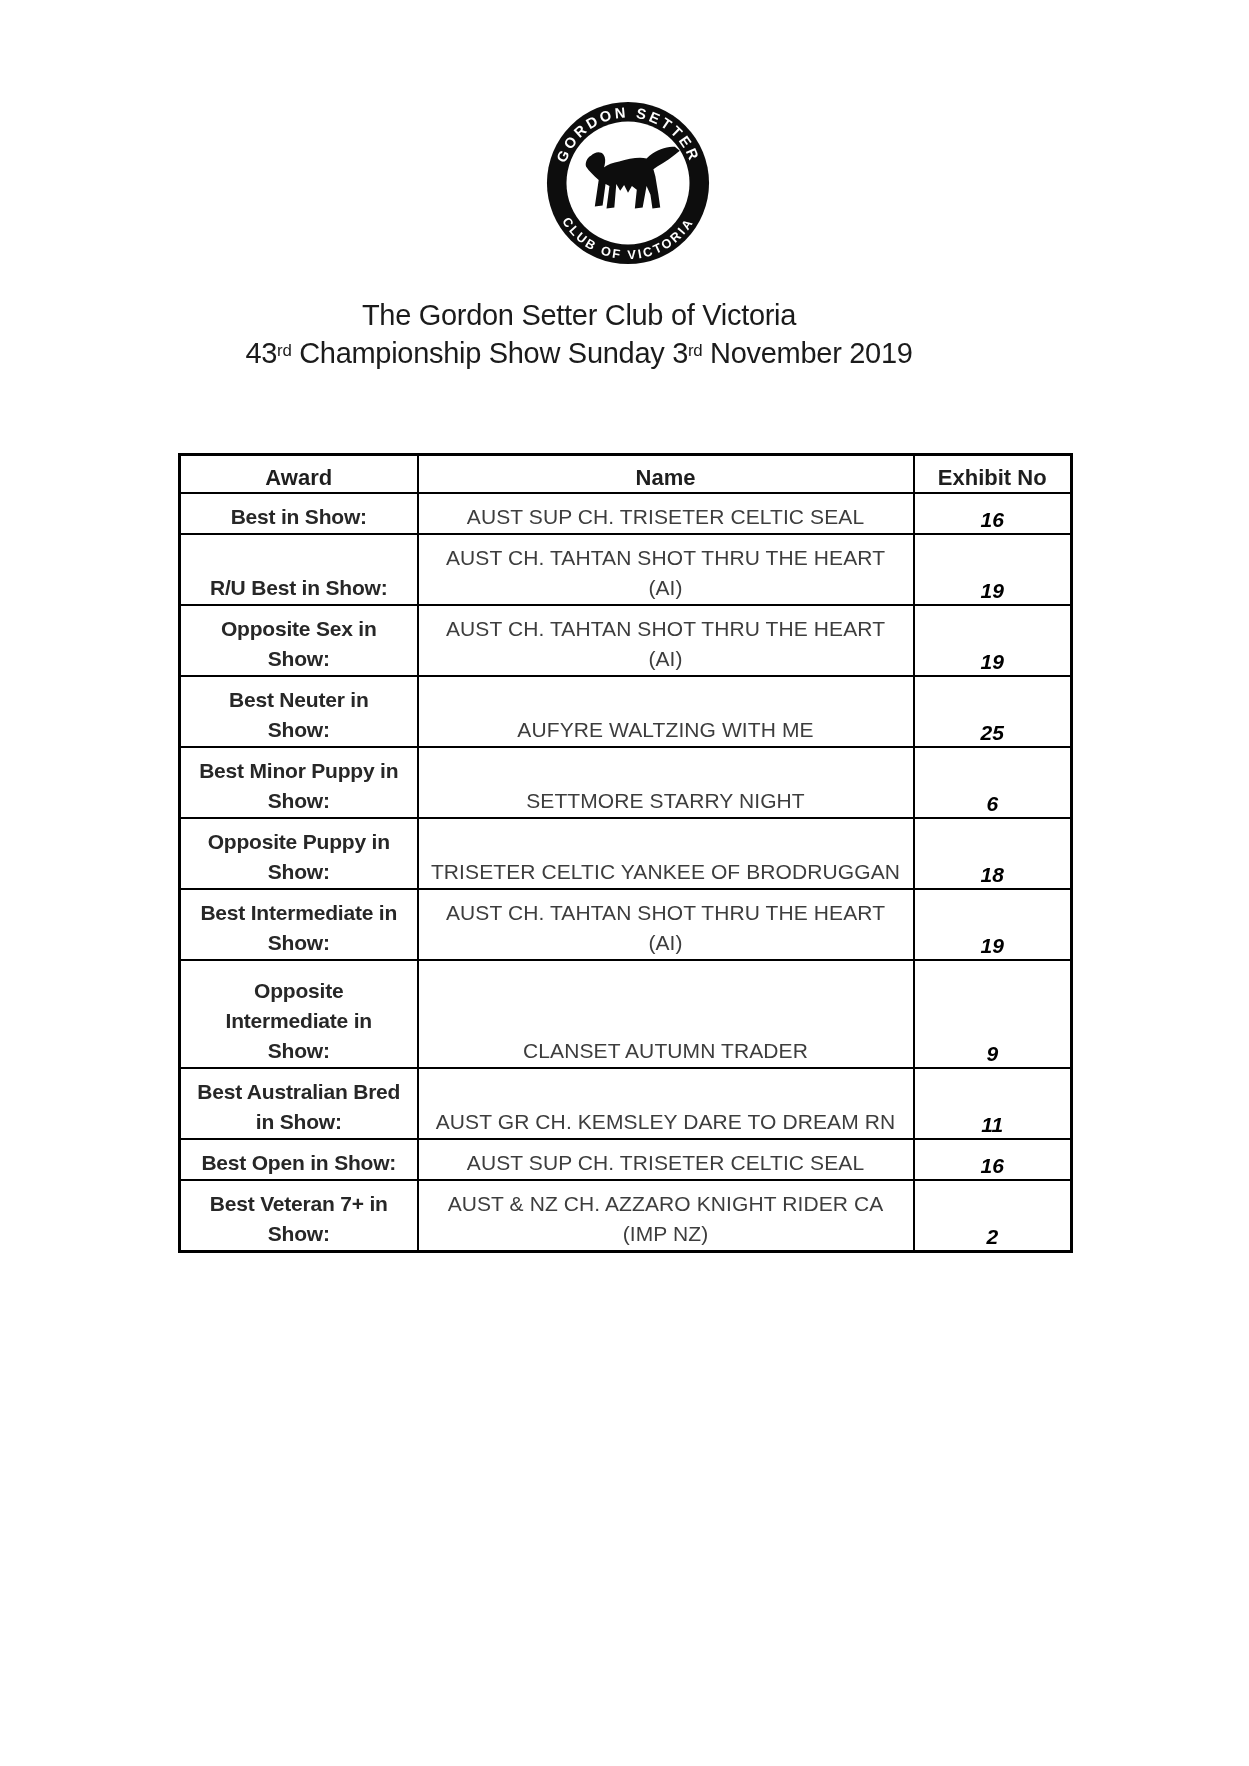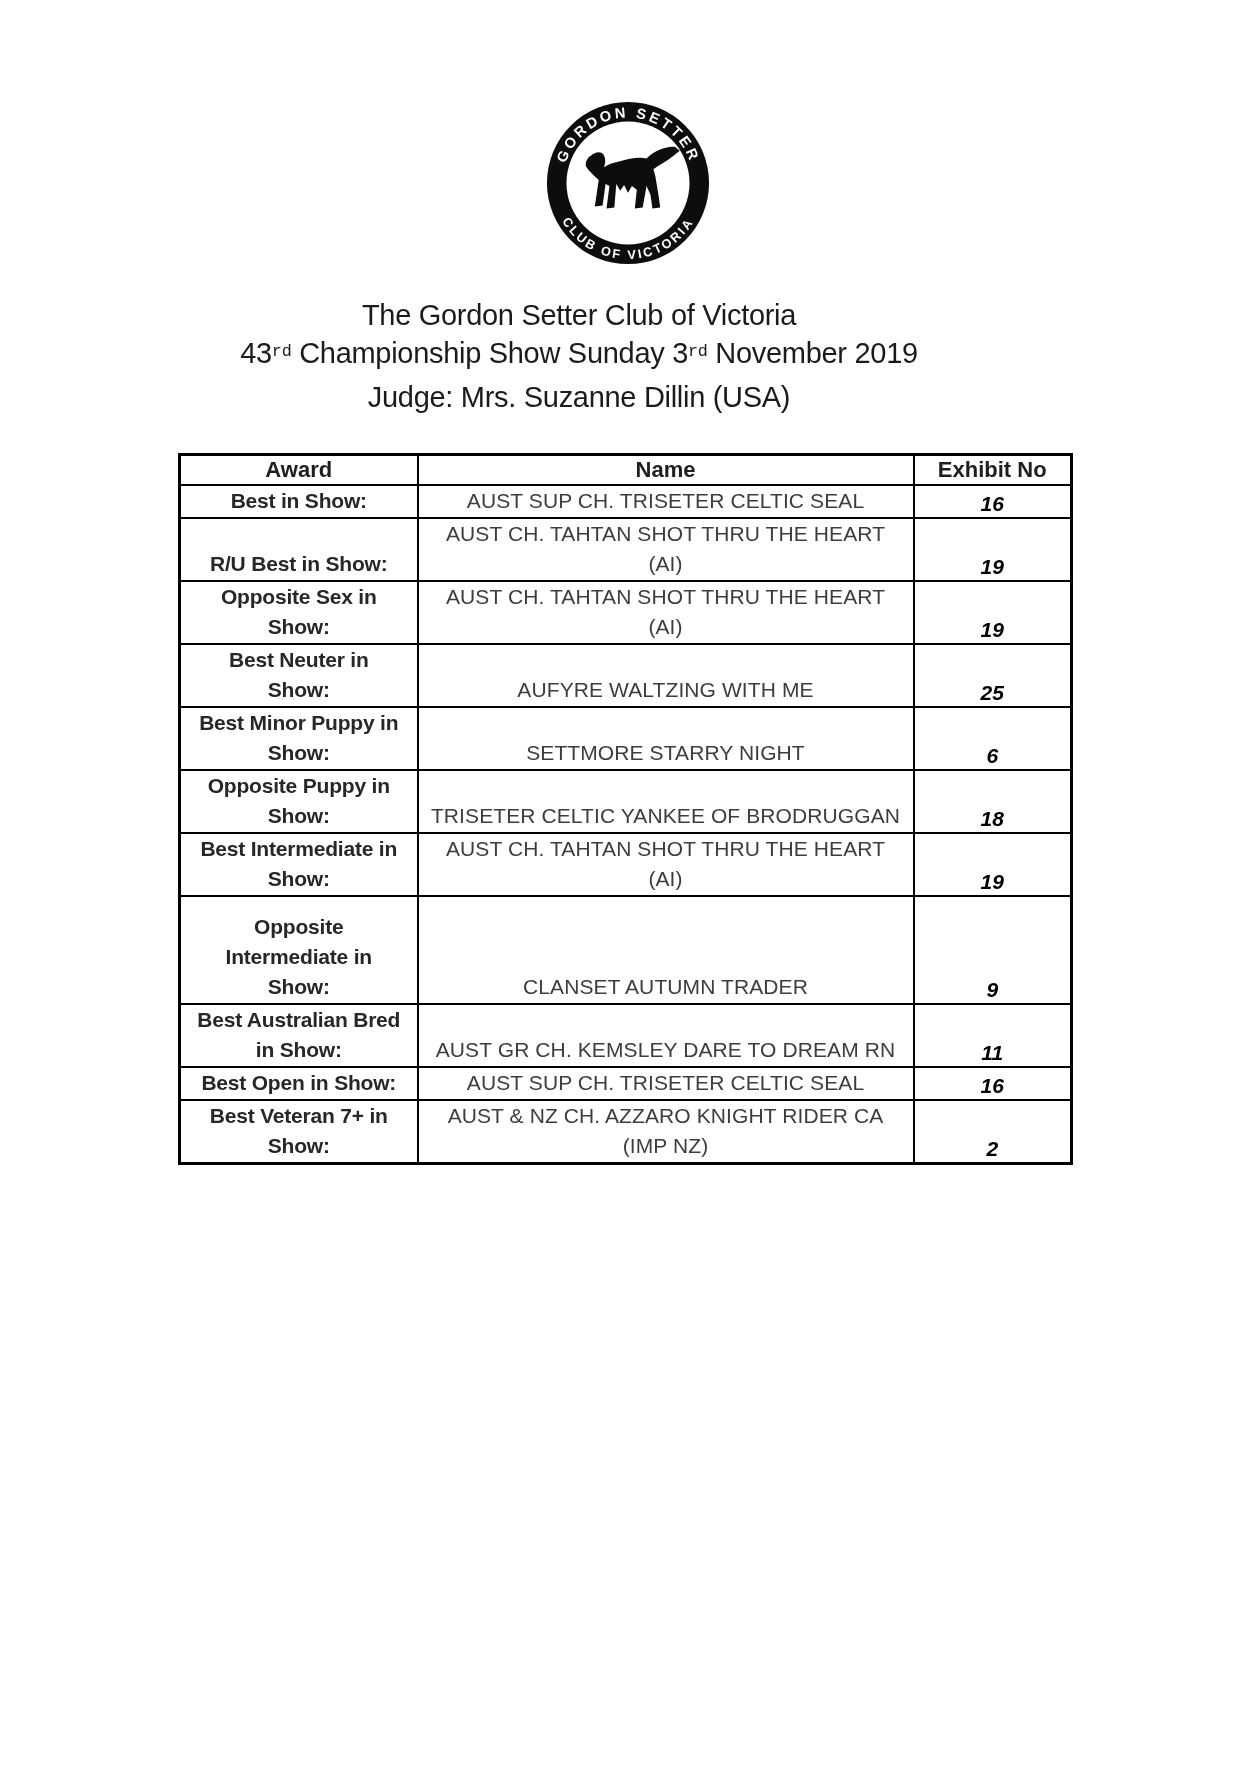"rd" .sup { font-family: Liberation Mono, monospace -> none }
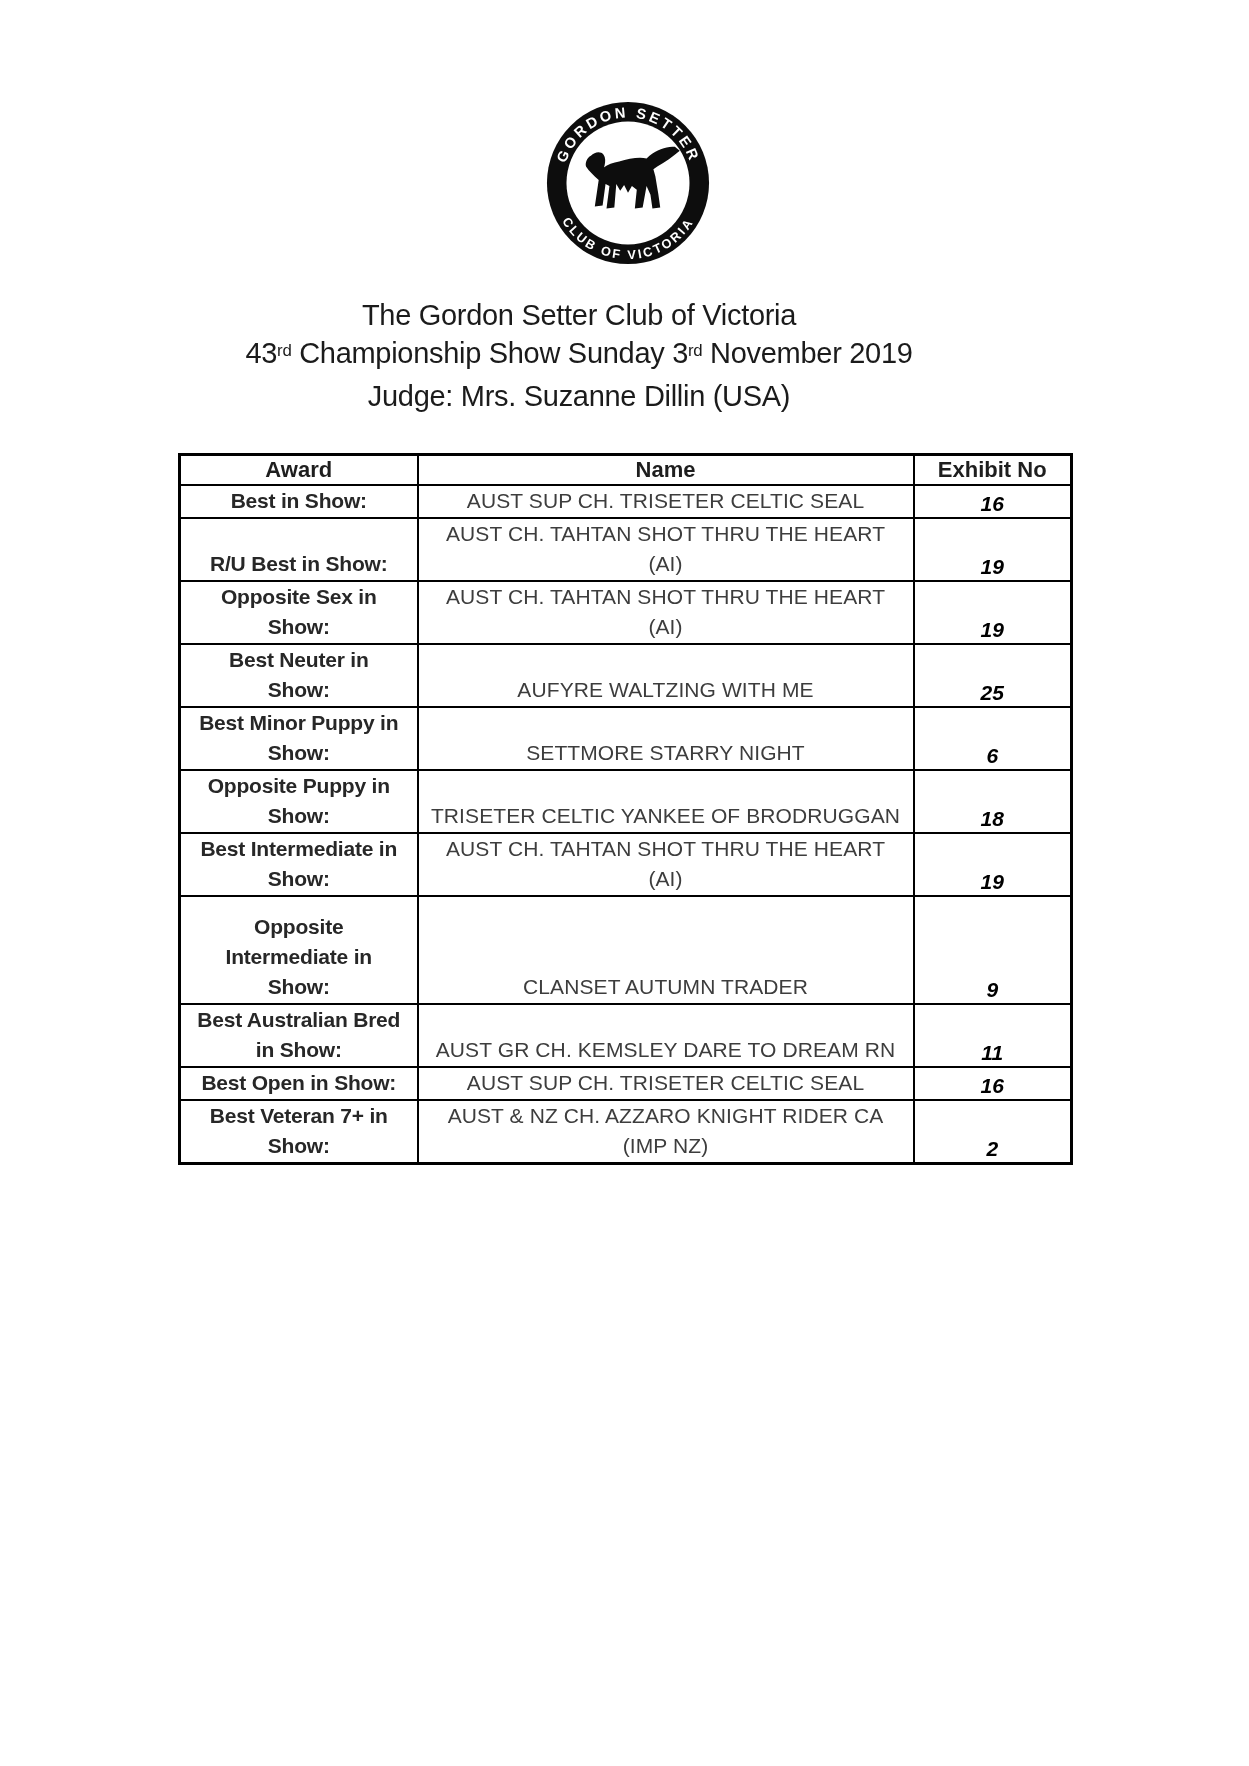"Judge: Mrs. Suzanne Dillin (USA)" div.title-line { html: <div>Judge: Mrs. Suzanne Dillin (USA)</div> -> none }
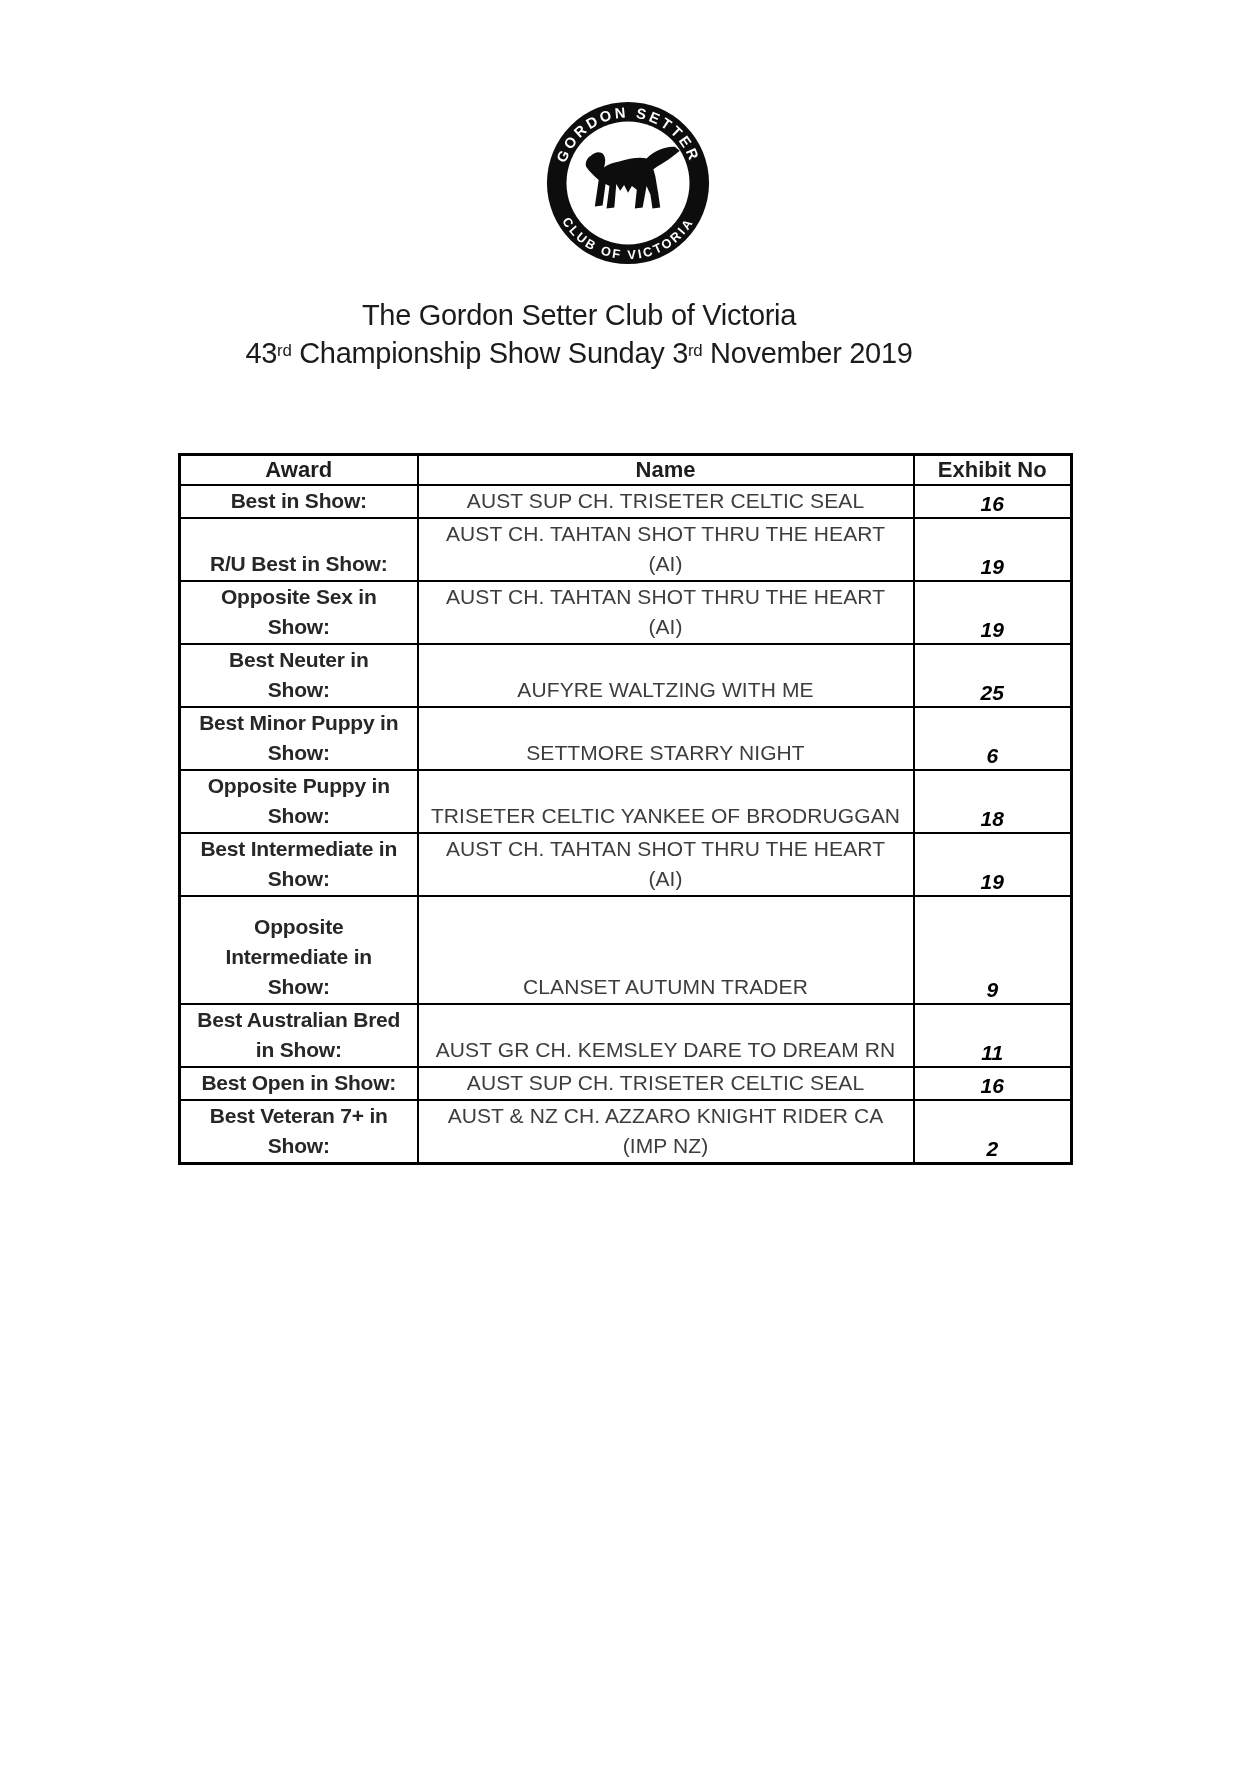"Award" table.results th, table.results td { padding: 0 6px 1px 6px -> 8px 6px 1px 6px }
